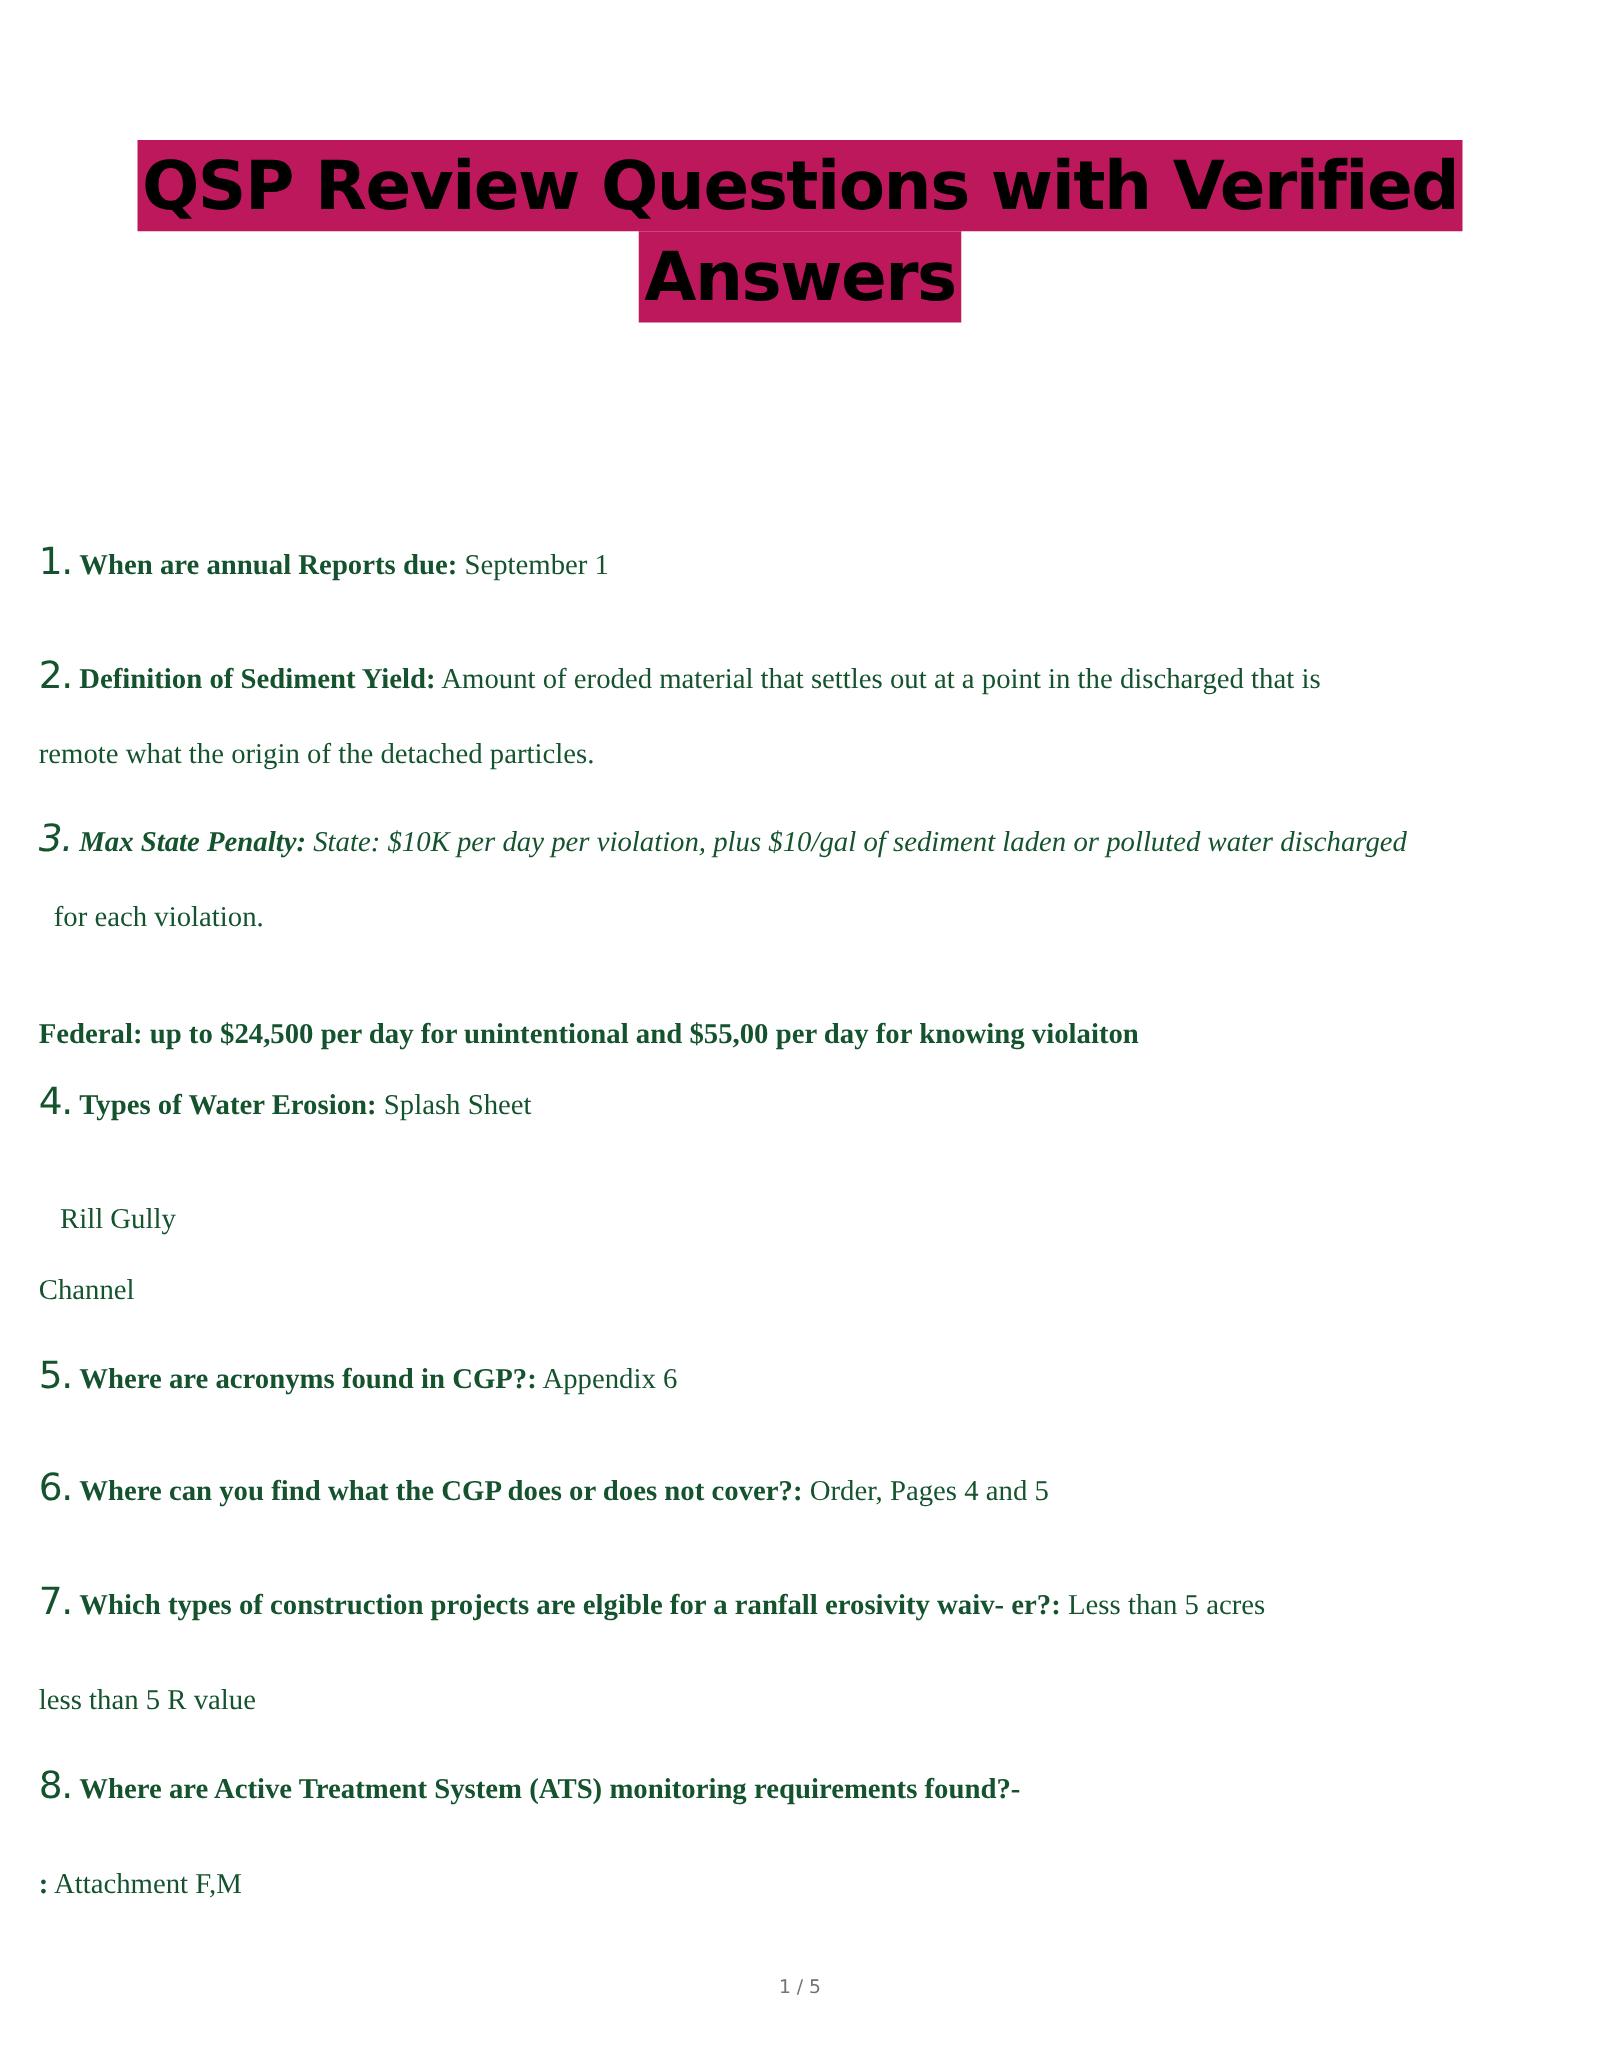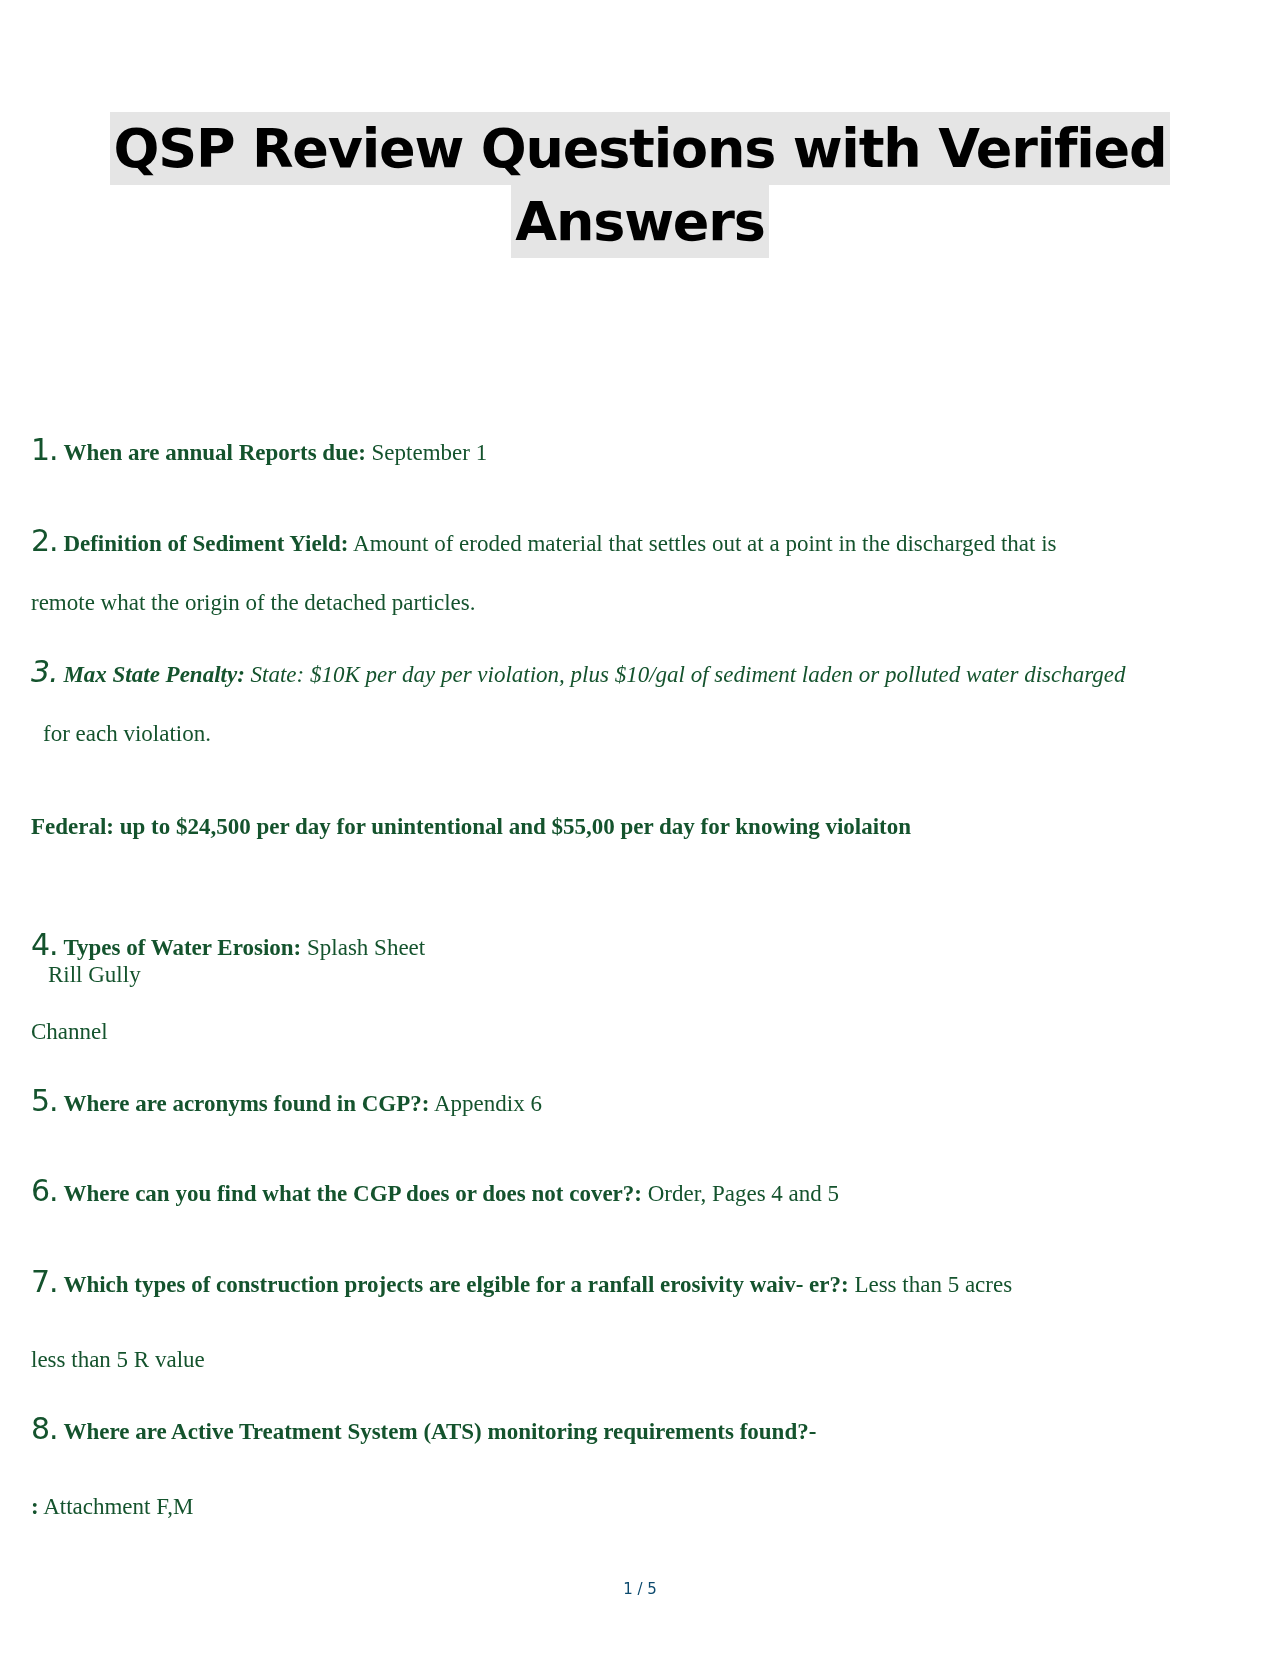"QSP Review Questions with Verified" .title-line { background: #e5e5e5 -> #be185d }
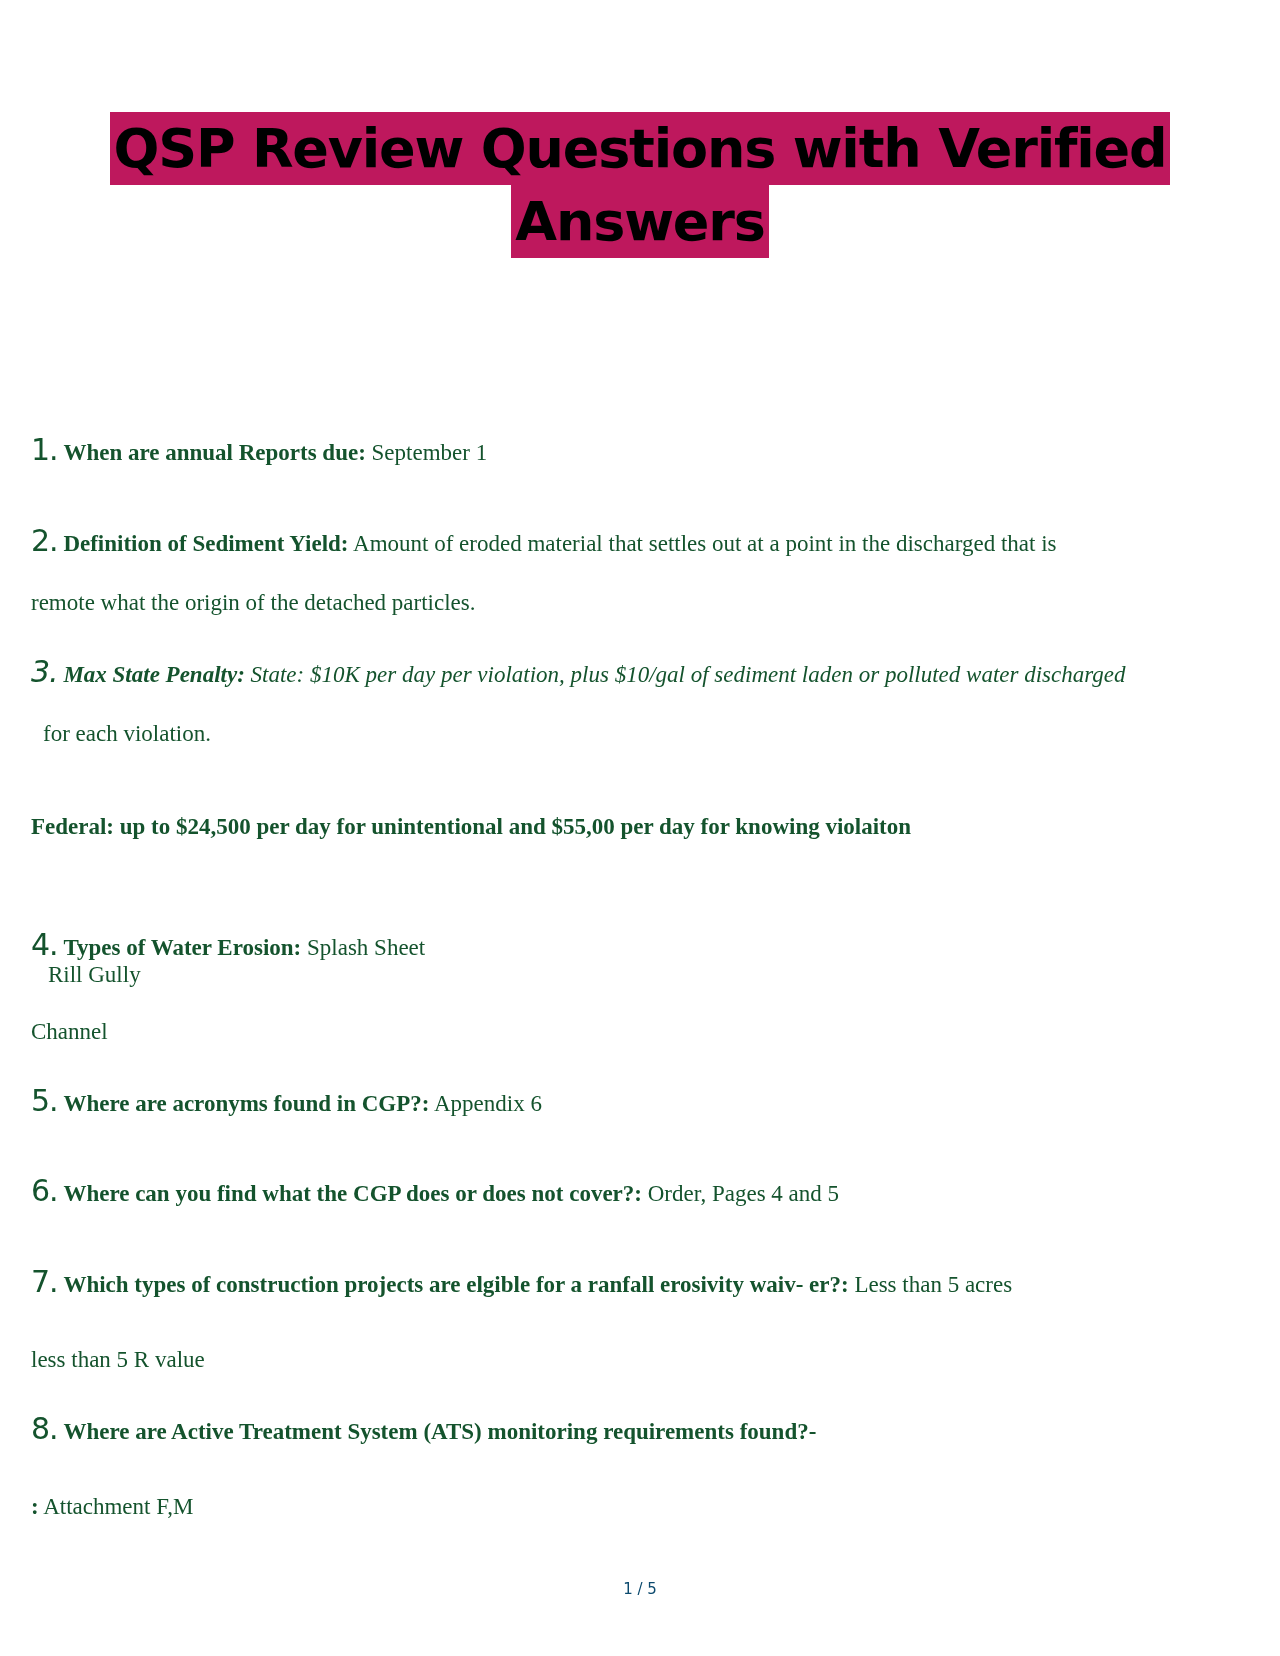"4. Types of Water Erosion:" div.line { top: 927px -> 864px }
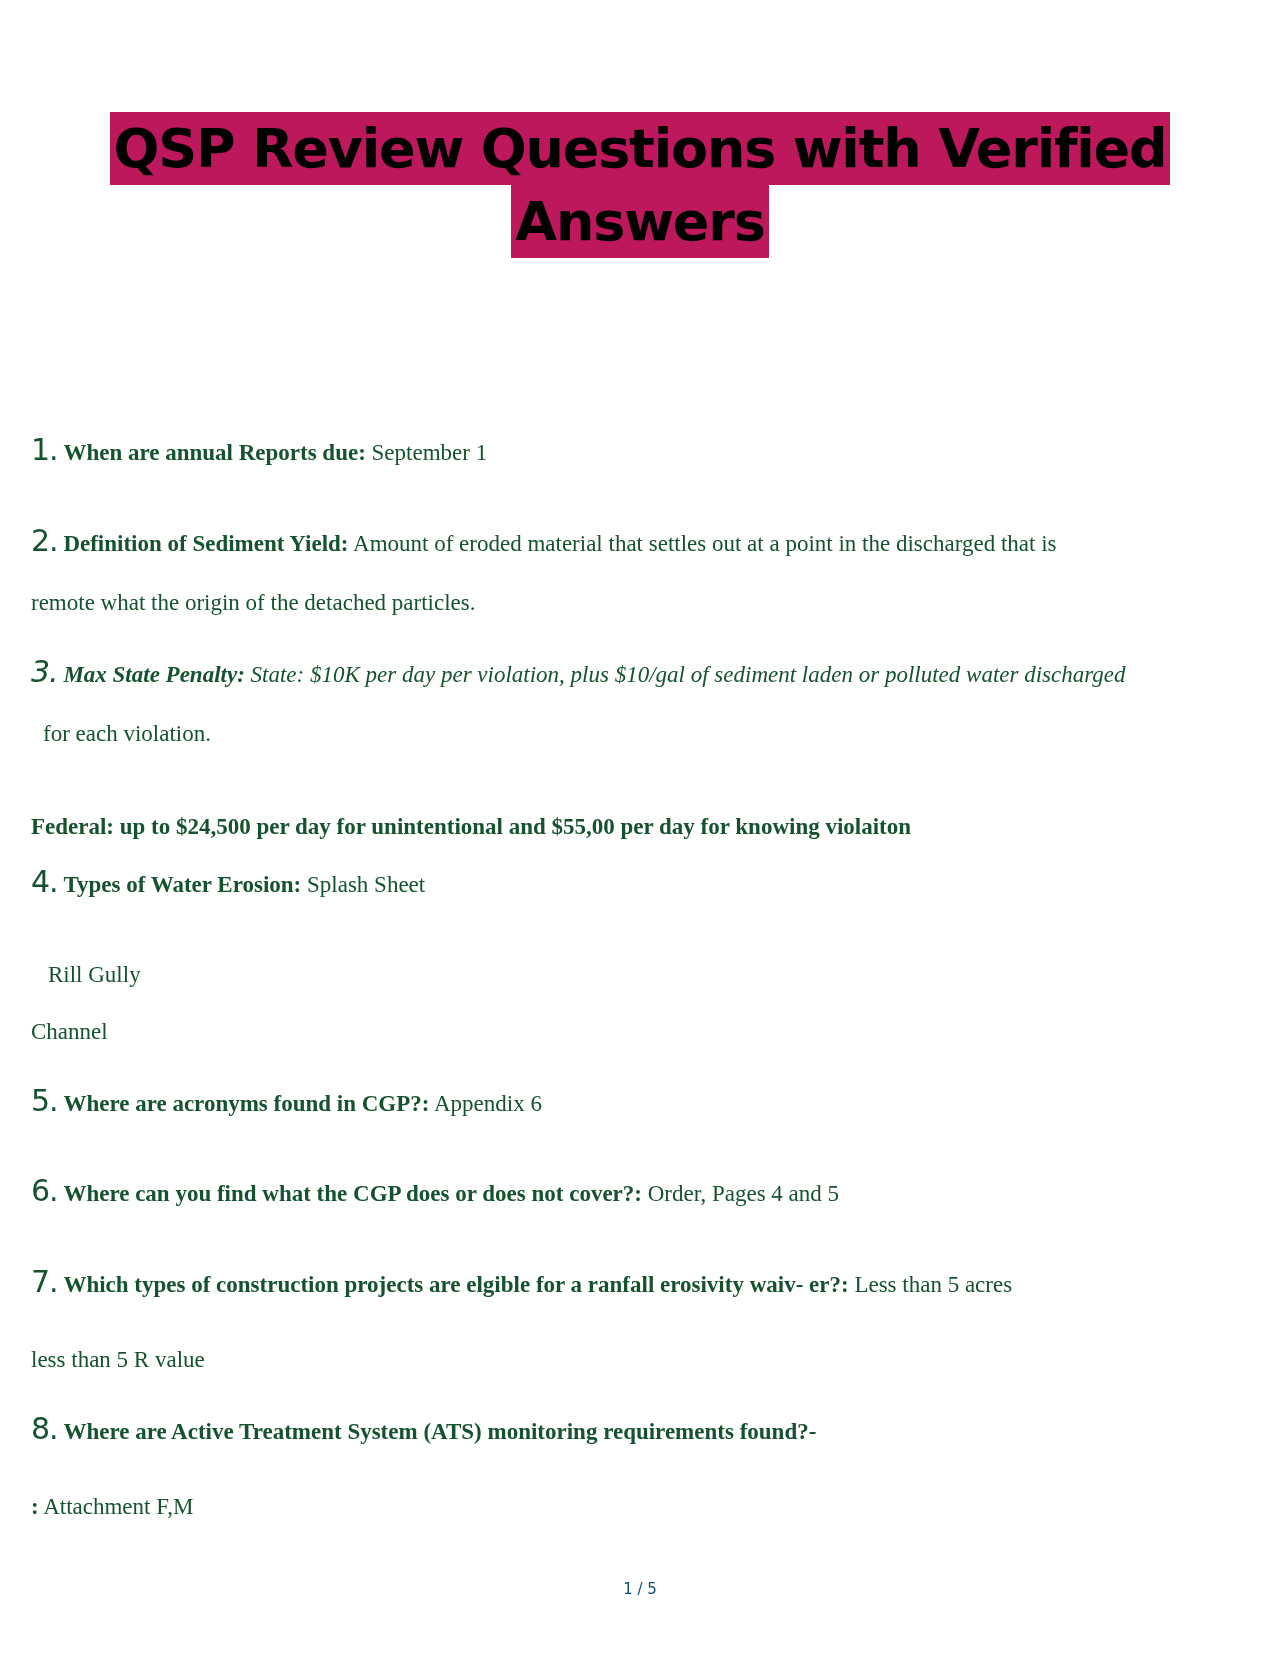"1 / 5" .page-num { color: #0c4a6e -> #737373 }
